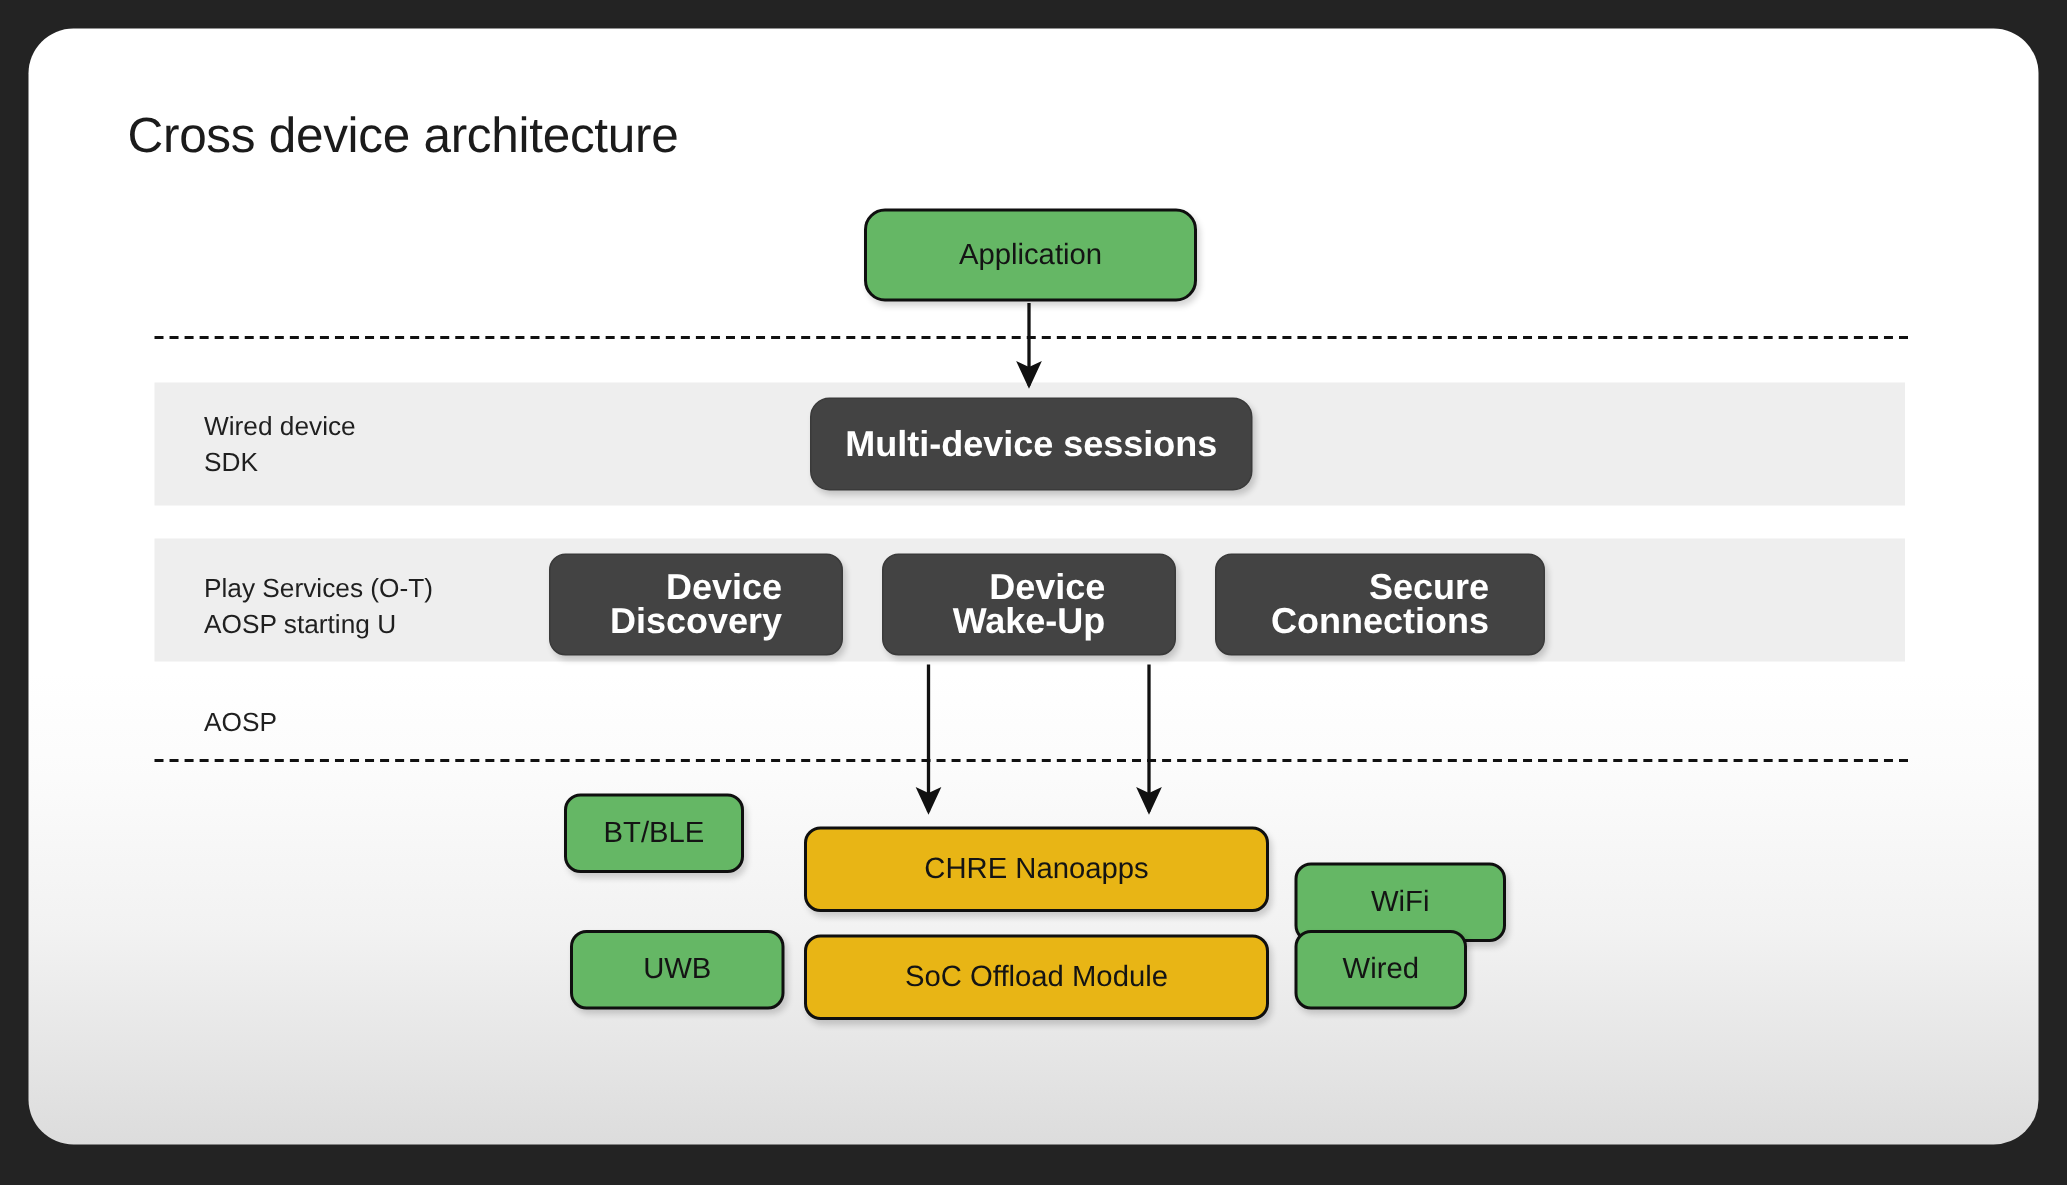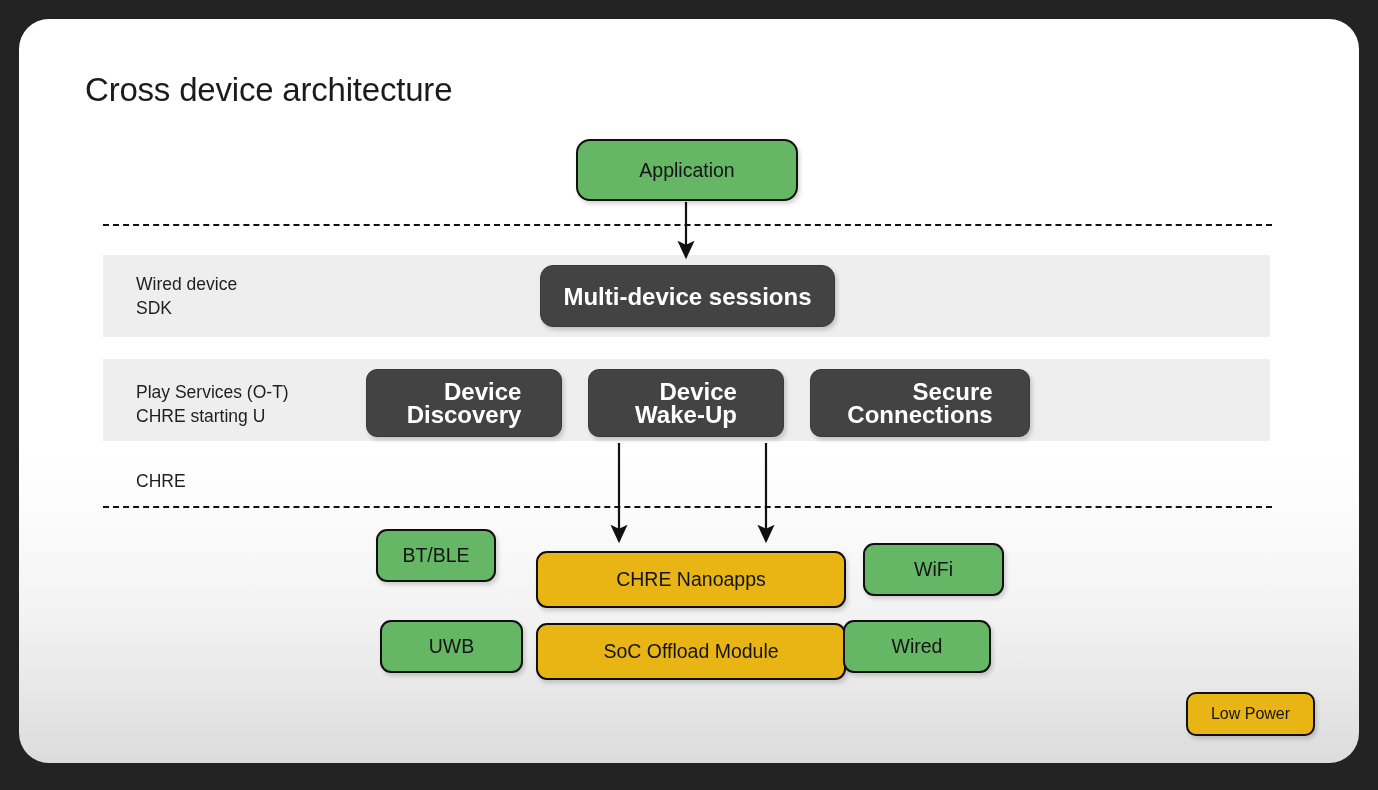"Play Services (O-T)" div.band-label { text: CHRE -> AOSP }
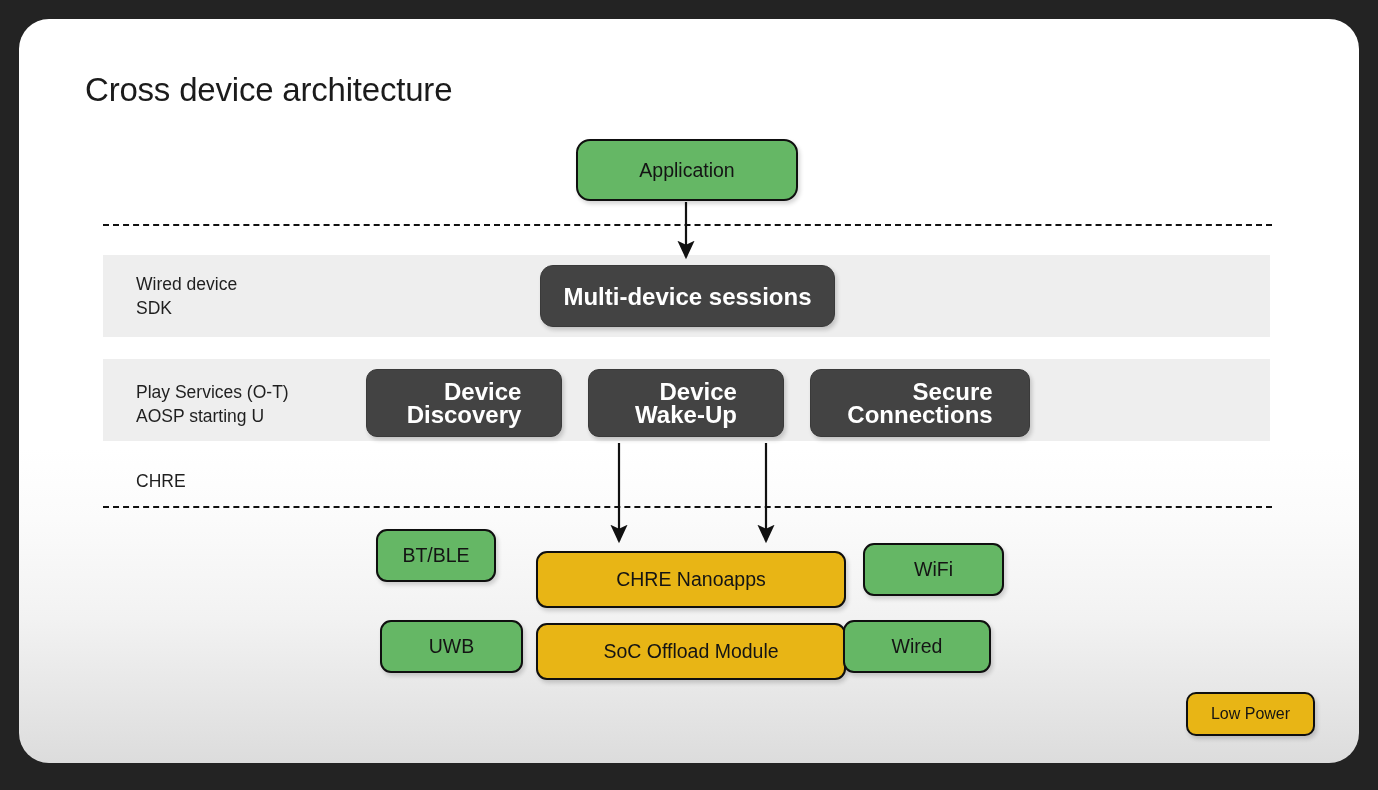"CHRE" div.band-label { text: CHRE -> AOSP }
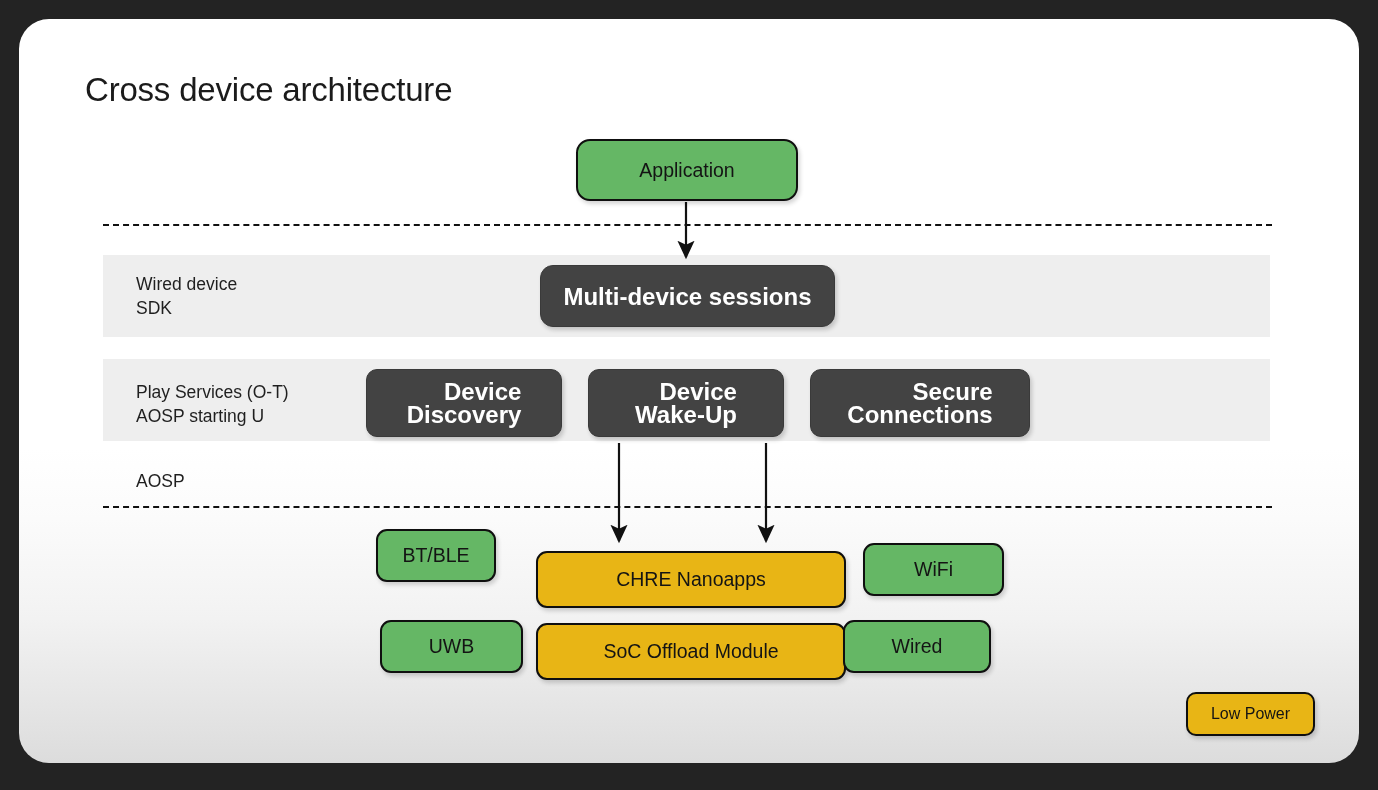"WiFi" .n-wifi { top: 524px -> 556px }
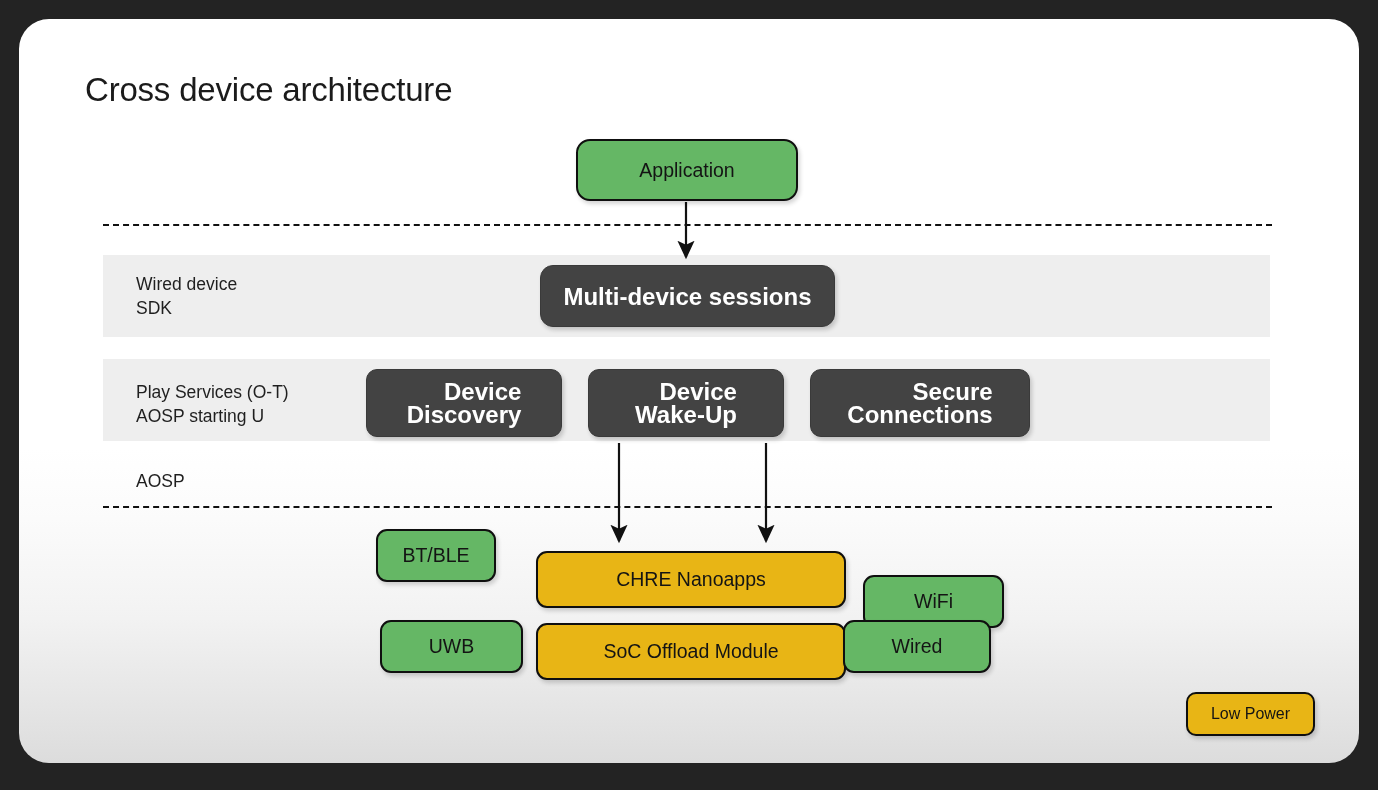"Wired" .n-wired { left: 824px -> 844px; width: 148px -> 115px }
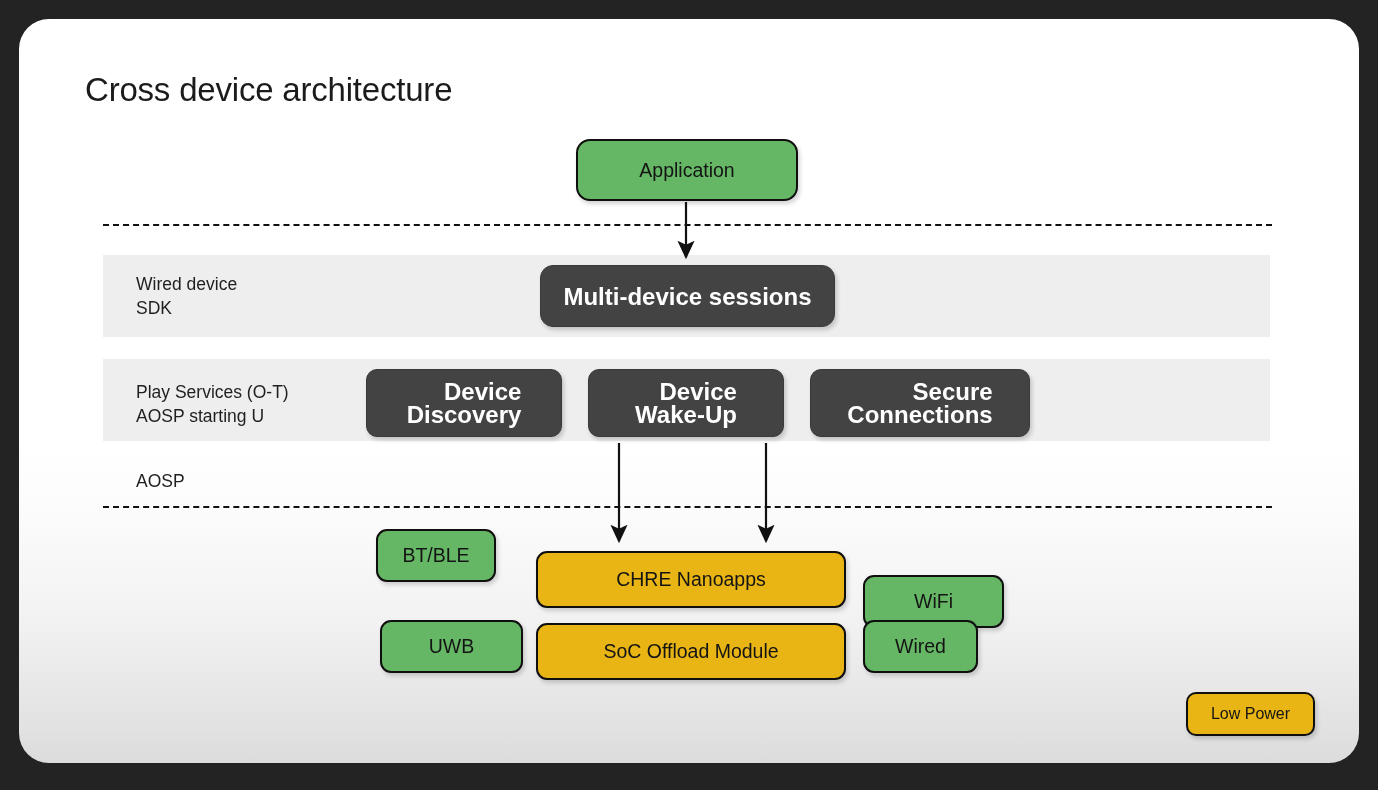"Low Power" div.node { html: <div>Low Power</div> -> none }
